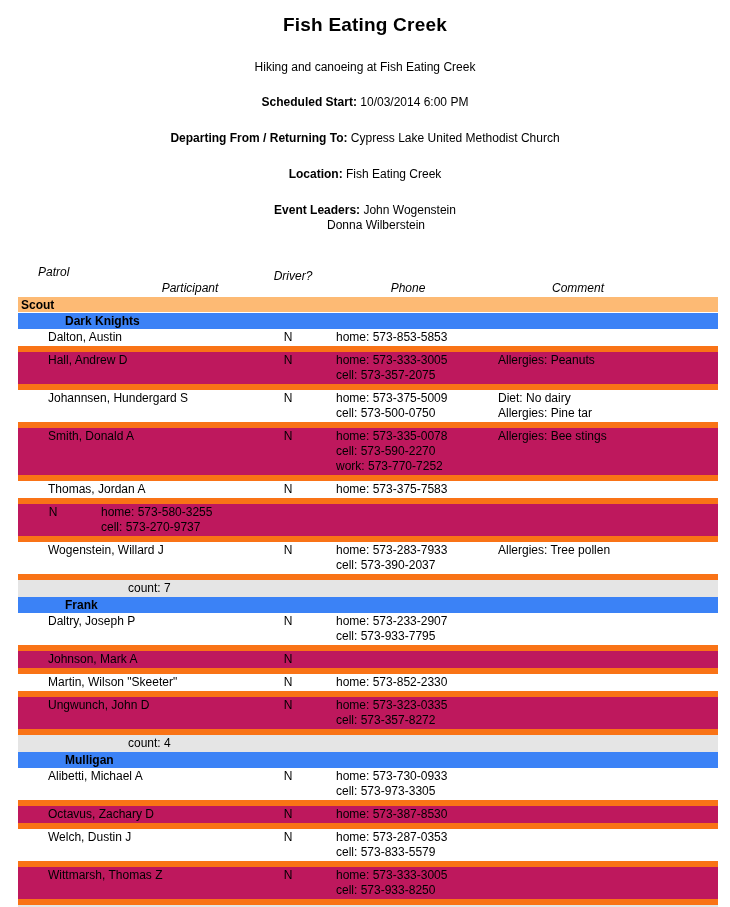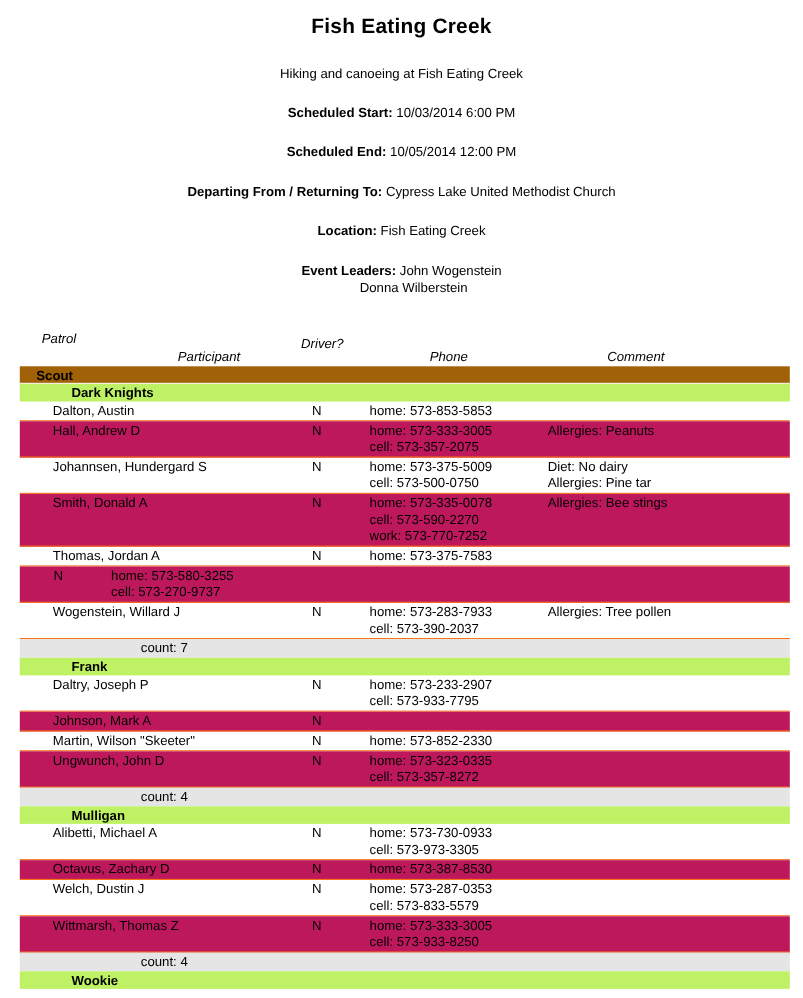"Scheduled End: 10/05/2014 12:00 PM" div.meta-line { html: <div> <span>Scheduled End:</span> <span>10/05/2014 12:00 PM</span> </div> -> none }
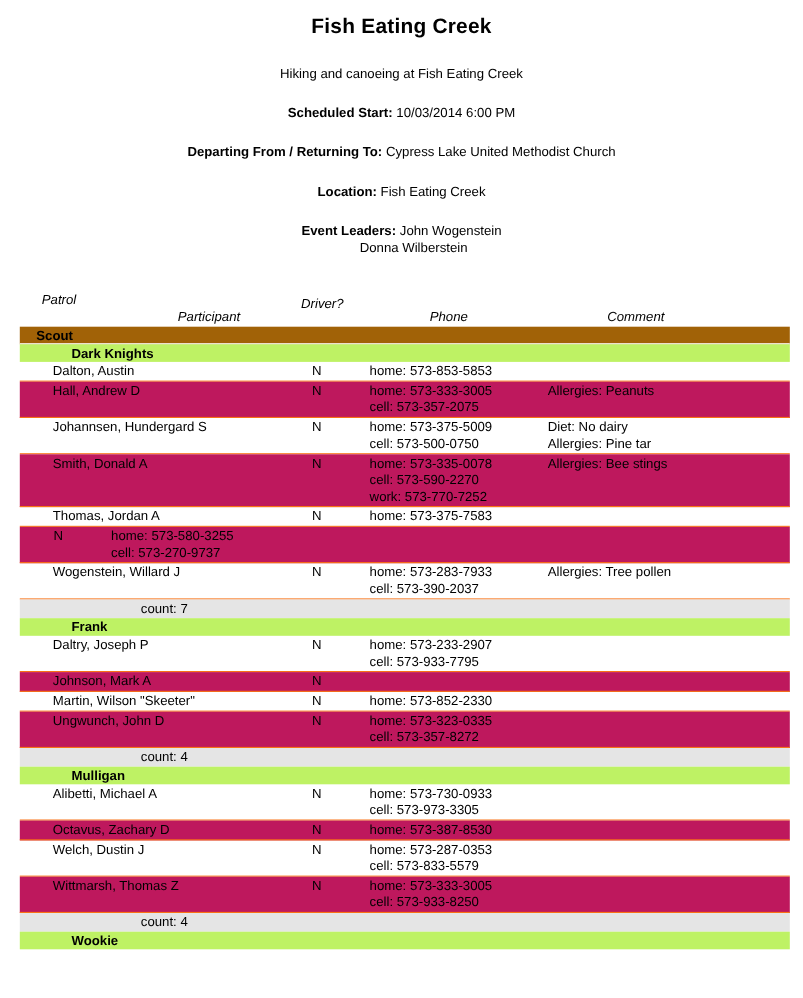"Scout" .band-unit { background: #a16207 -> #fdba74; padding-left: 15px -> 3px }
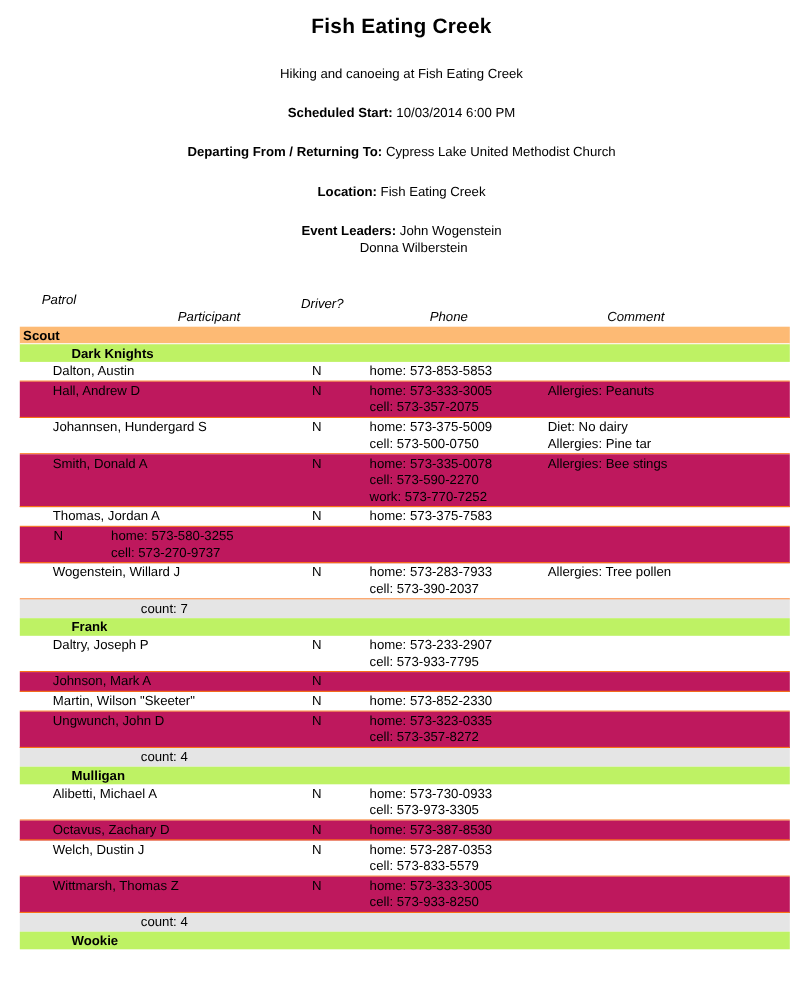"Dark Knights" .band-patrol { background: #bef264 -> #3b82f6 }
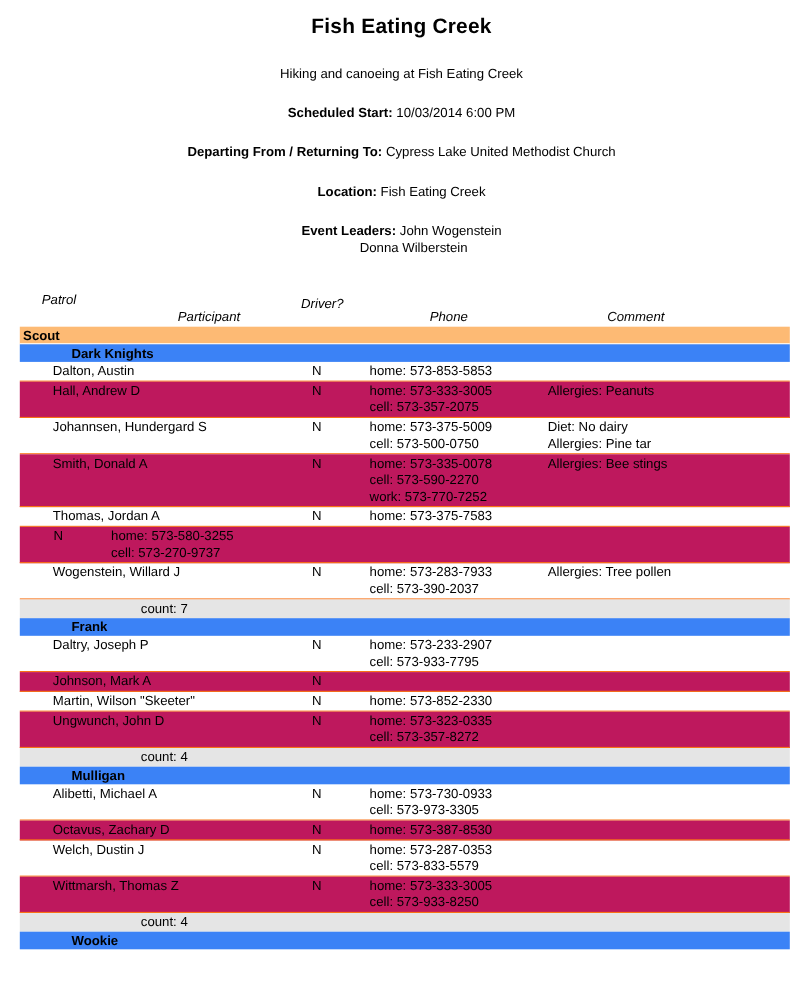"Dalton, Austin" .prow { border-bottom: 1px solid #f97316 -> 6px solid #f97316 }
